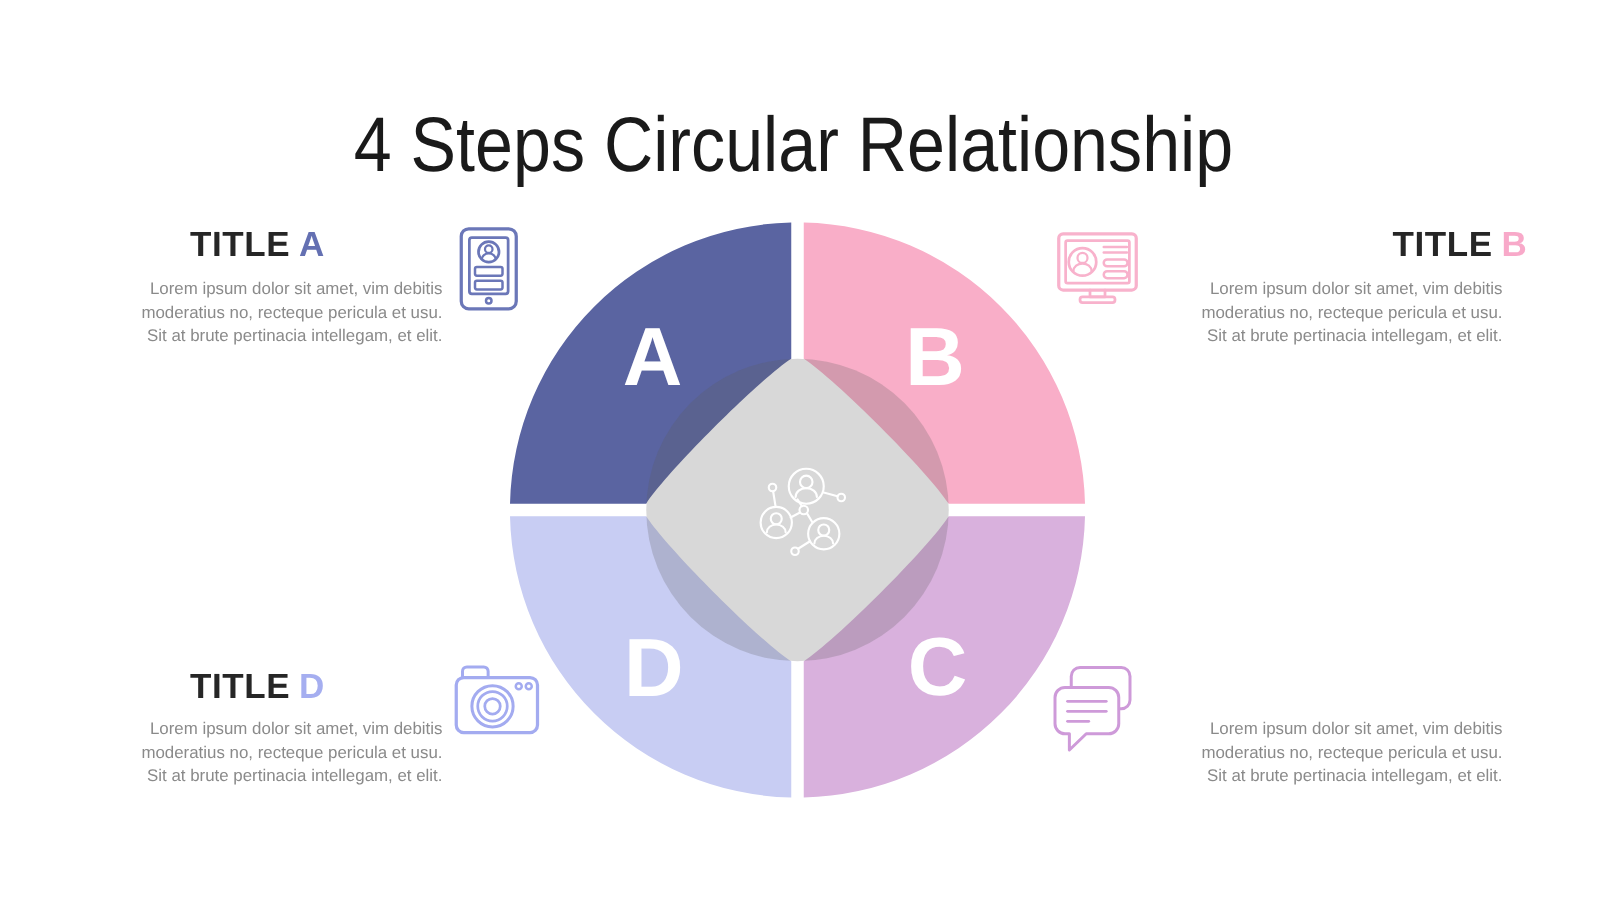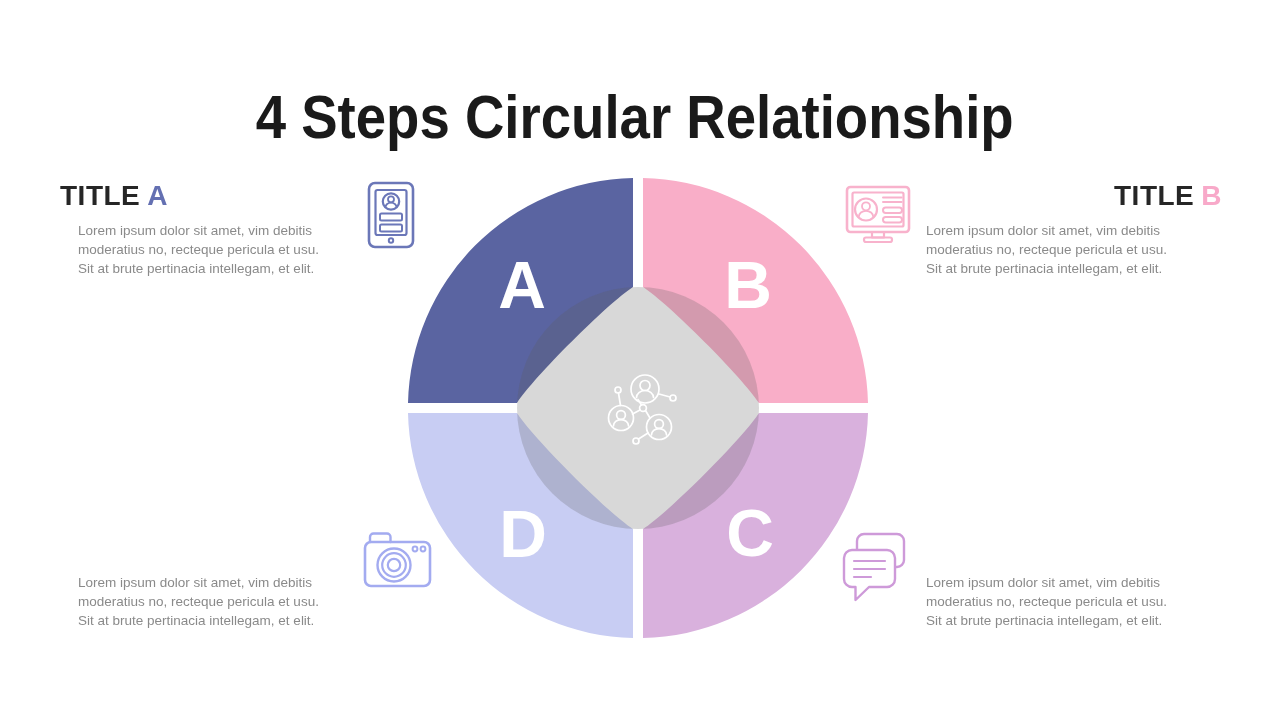"4 Steps Circular Relationship" .slide-title { font-weight: 700 -> 400 }
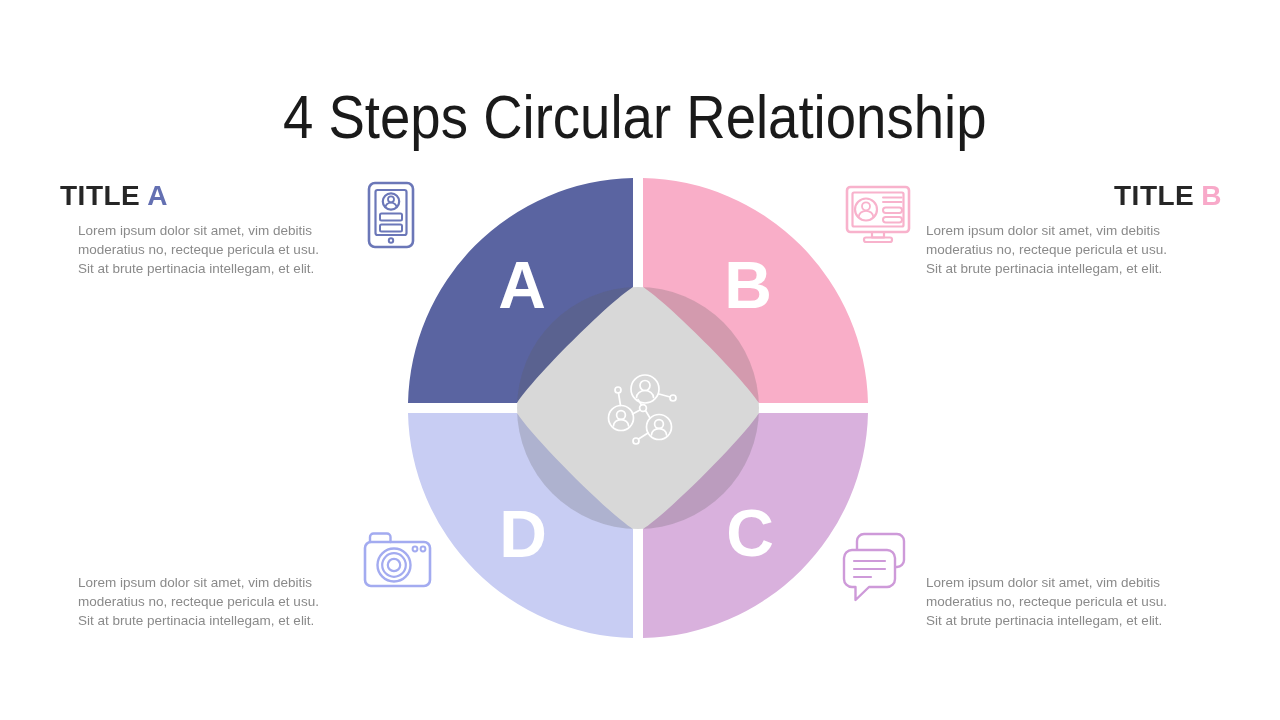"TITLE A" .ta-r { text-align: left -> center }
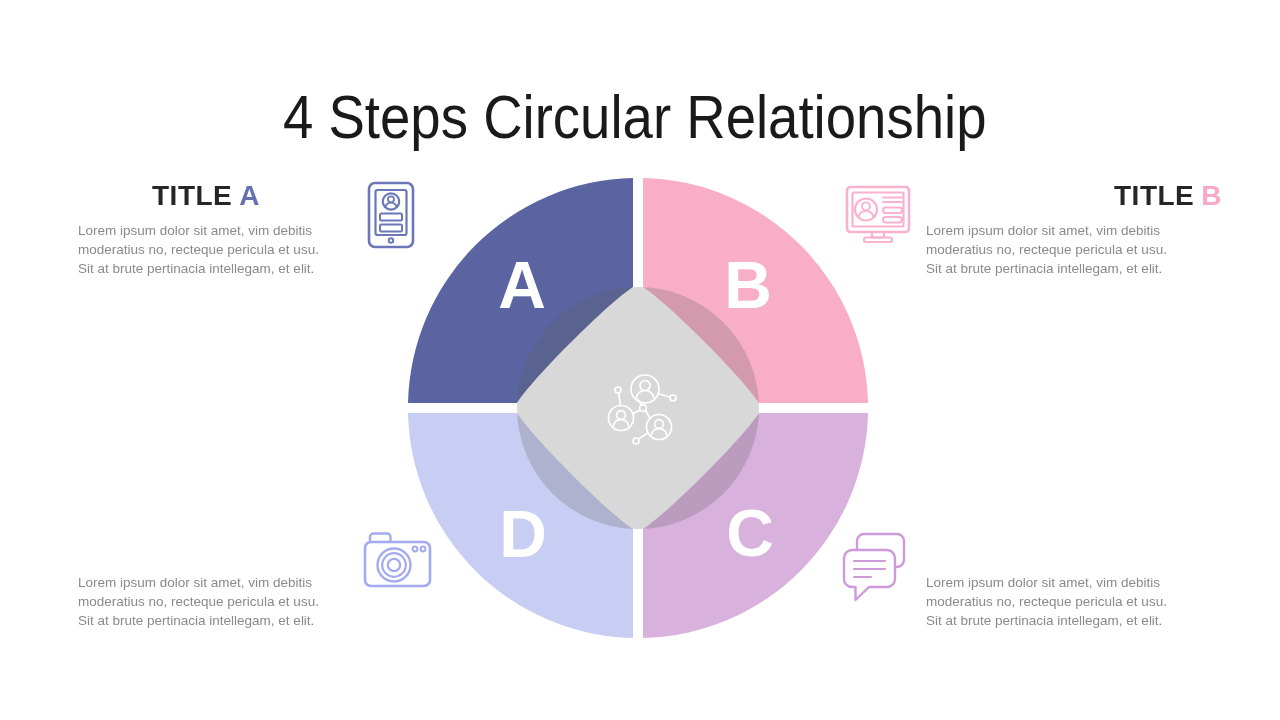"Lorem ipsum dolor sit amet," .body-block { text-align: left -> right }
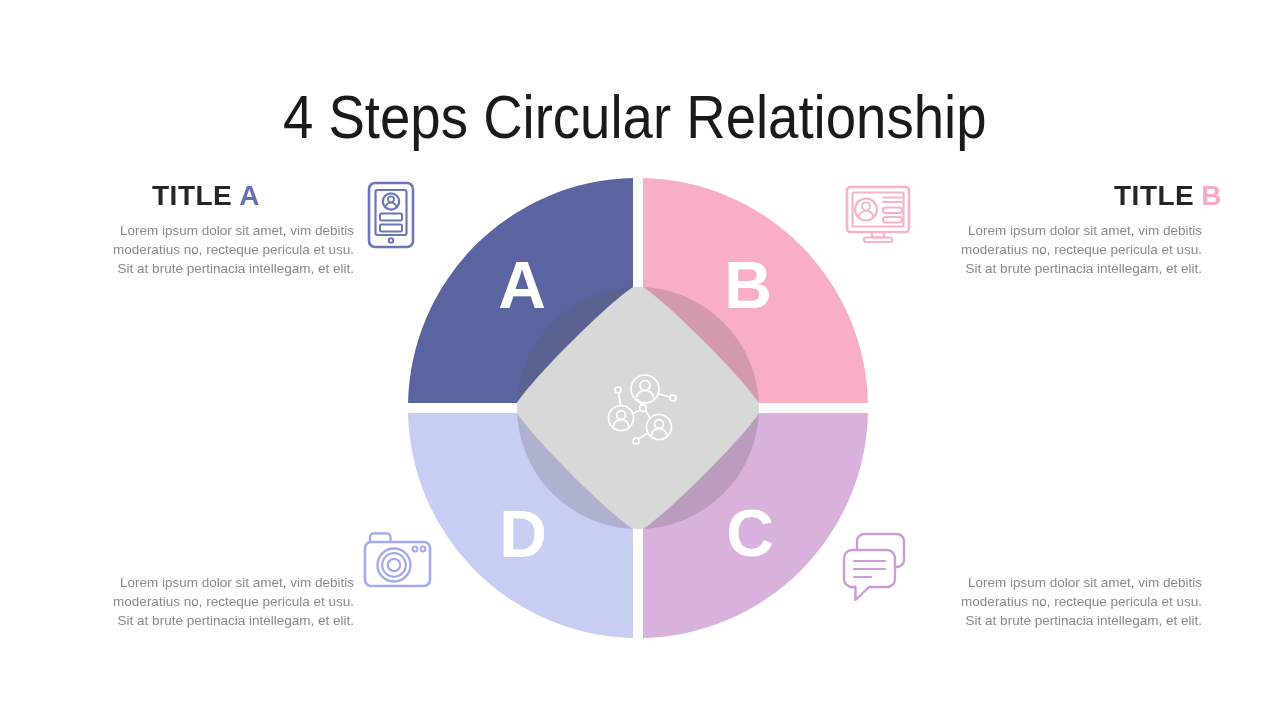"TITLE D" div.sec-title { html: none -> <div><span>TITLE</span><span>D</span></div> }
